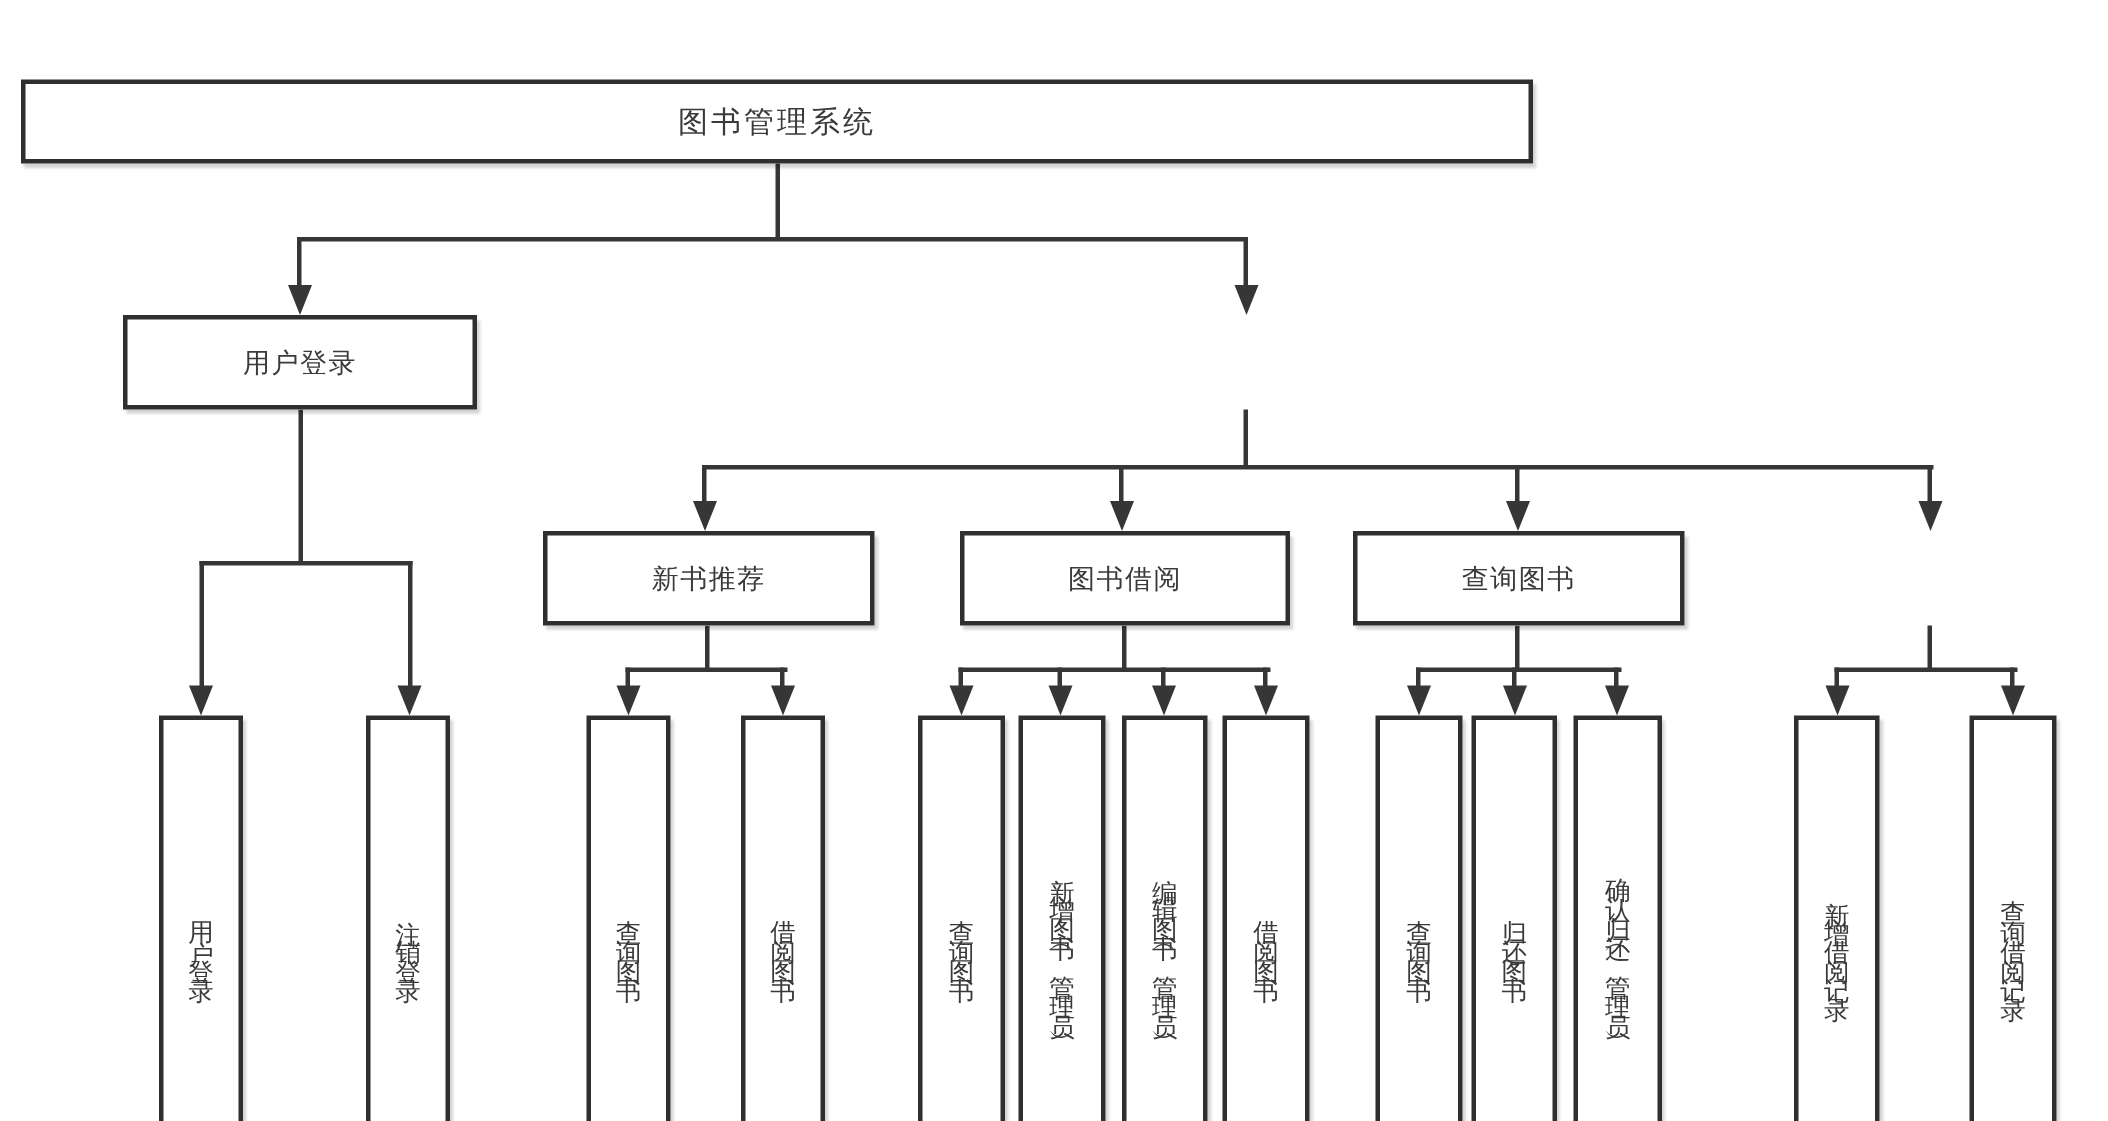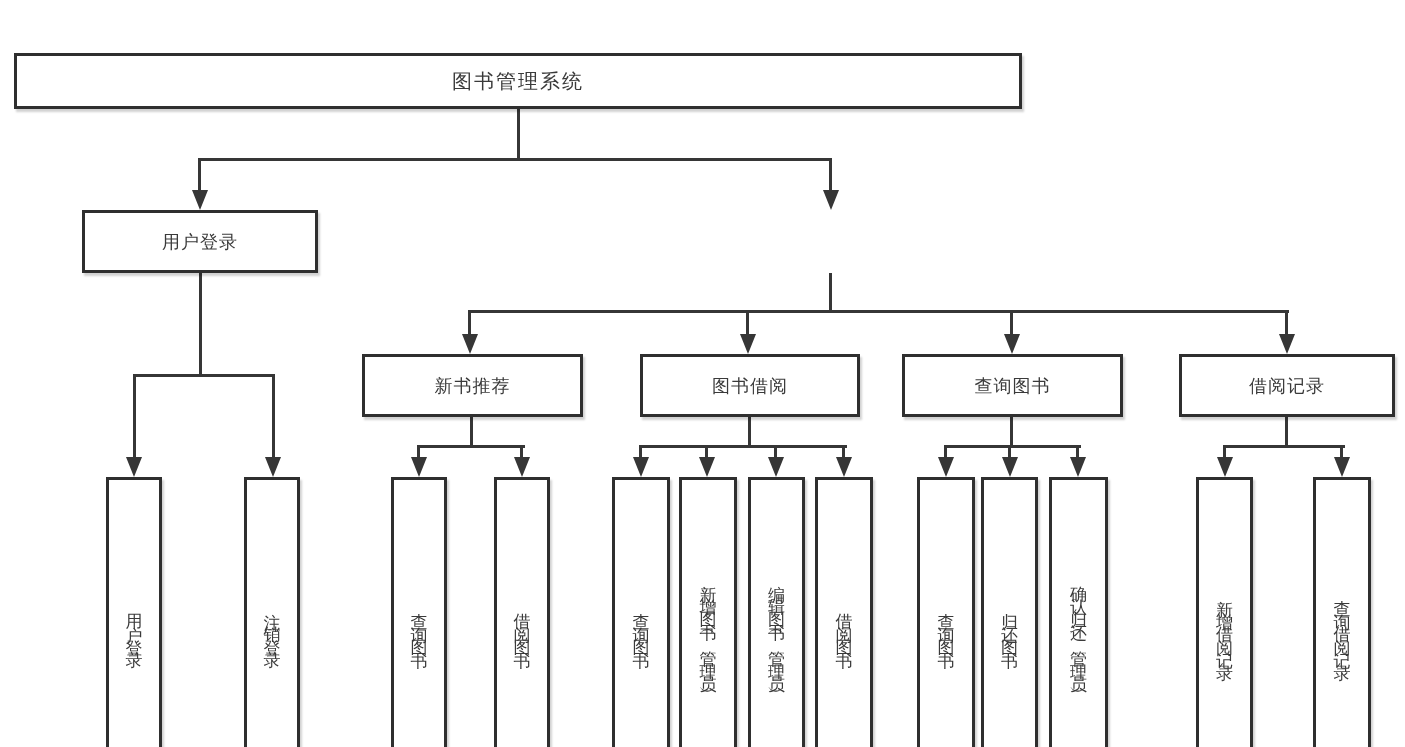"借阅记录" div.box { html: <div> <span>借阅记录</span> </div> -> none }
